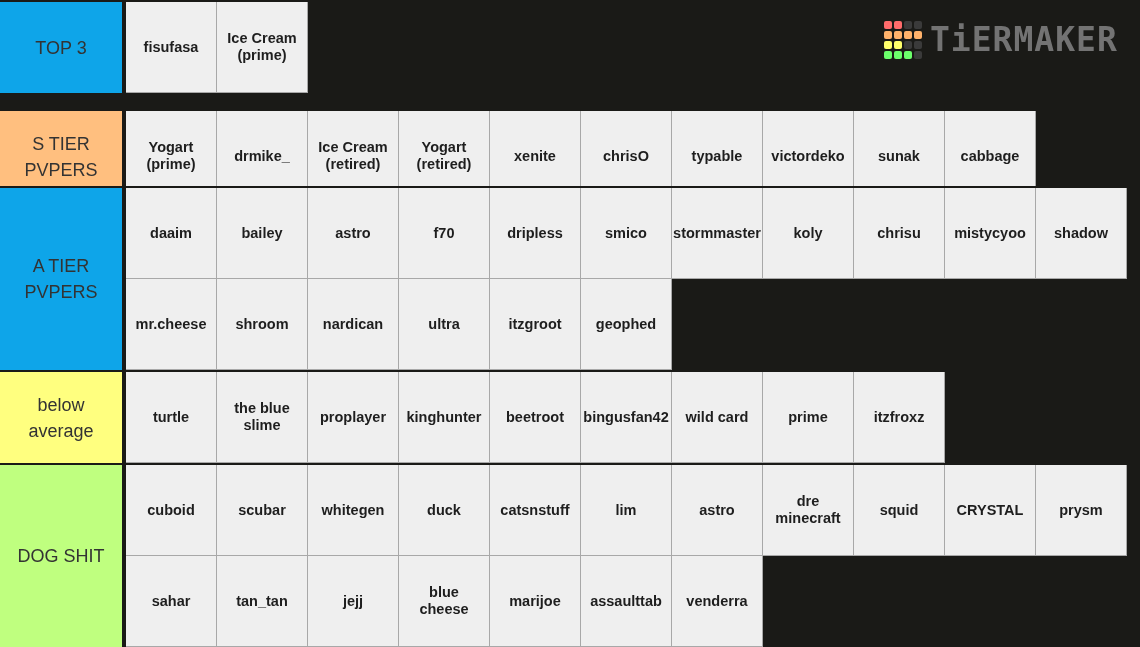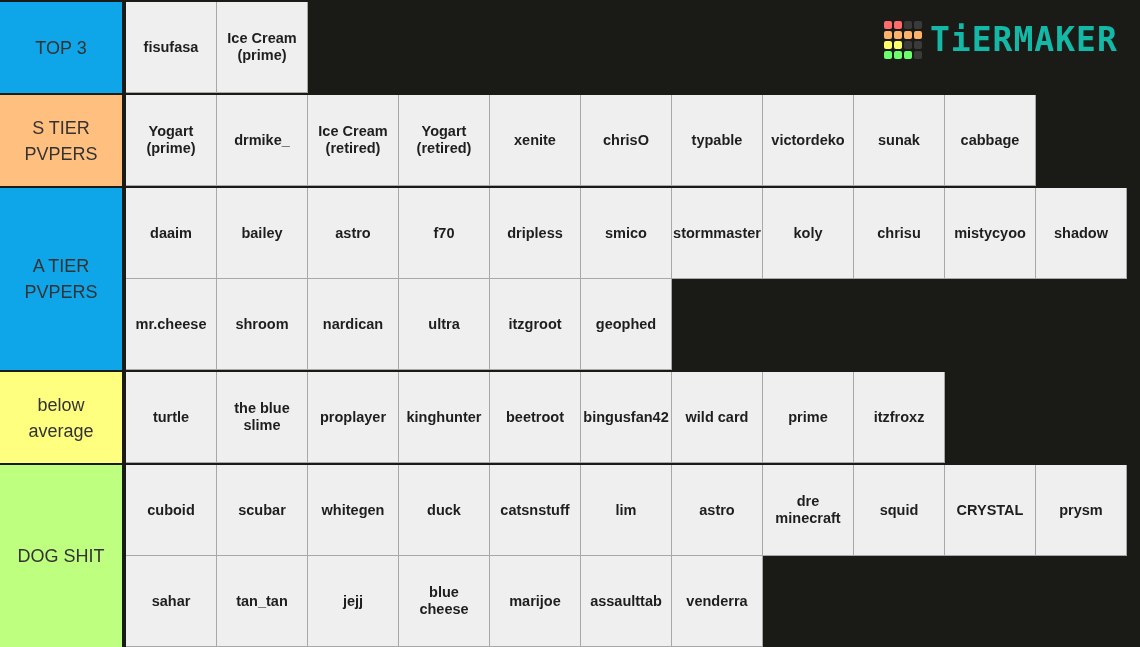"TiERMAKER" .logo-text { color: #14b8a6 -> #737373 }
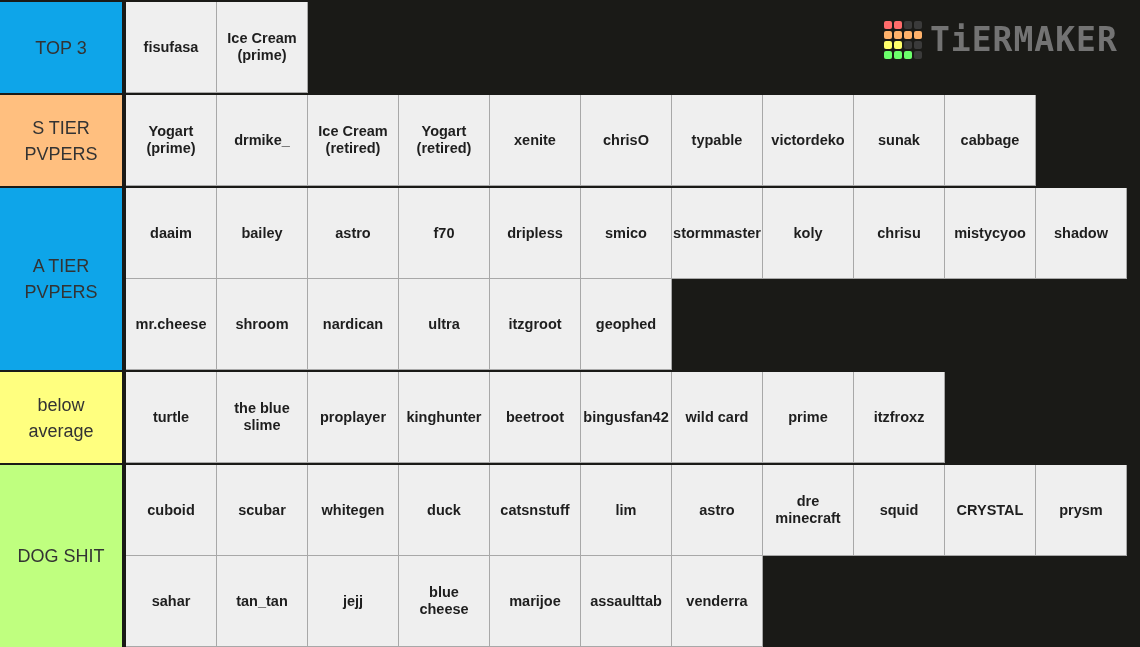"S TIER" div.tier-row { top: 93px -> 109px }
